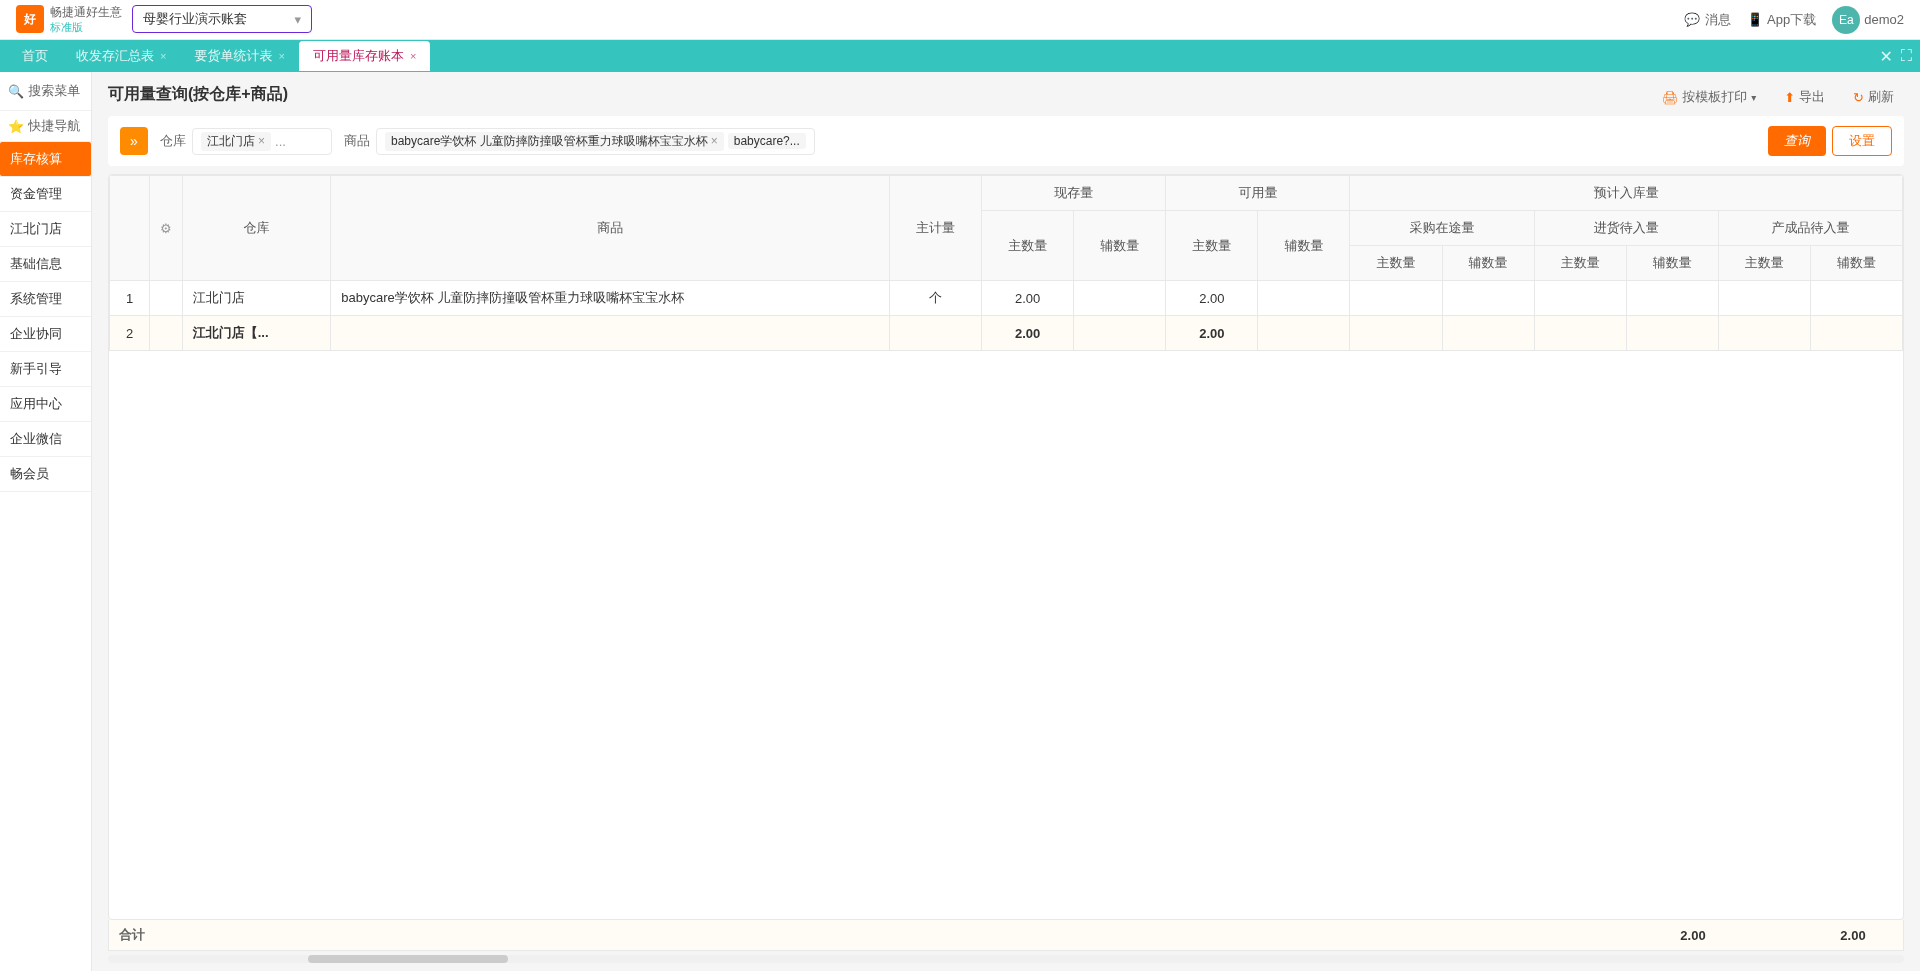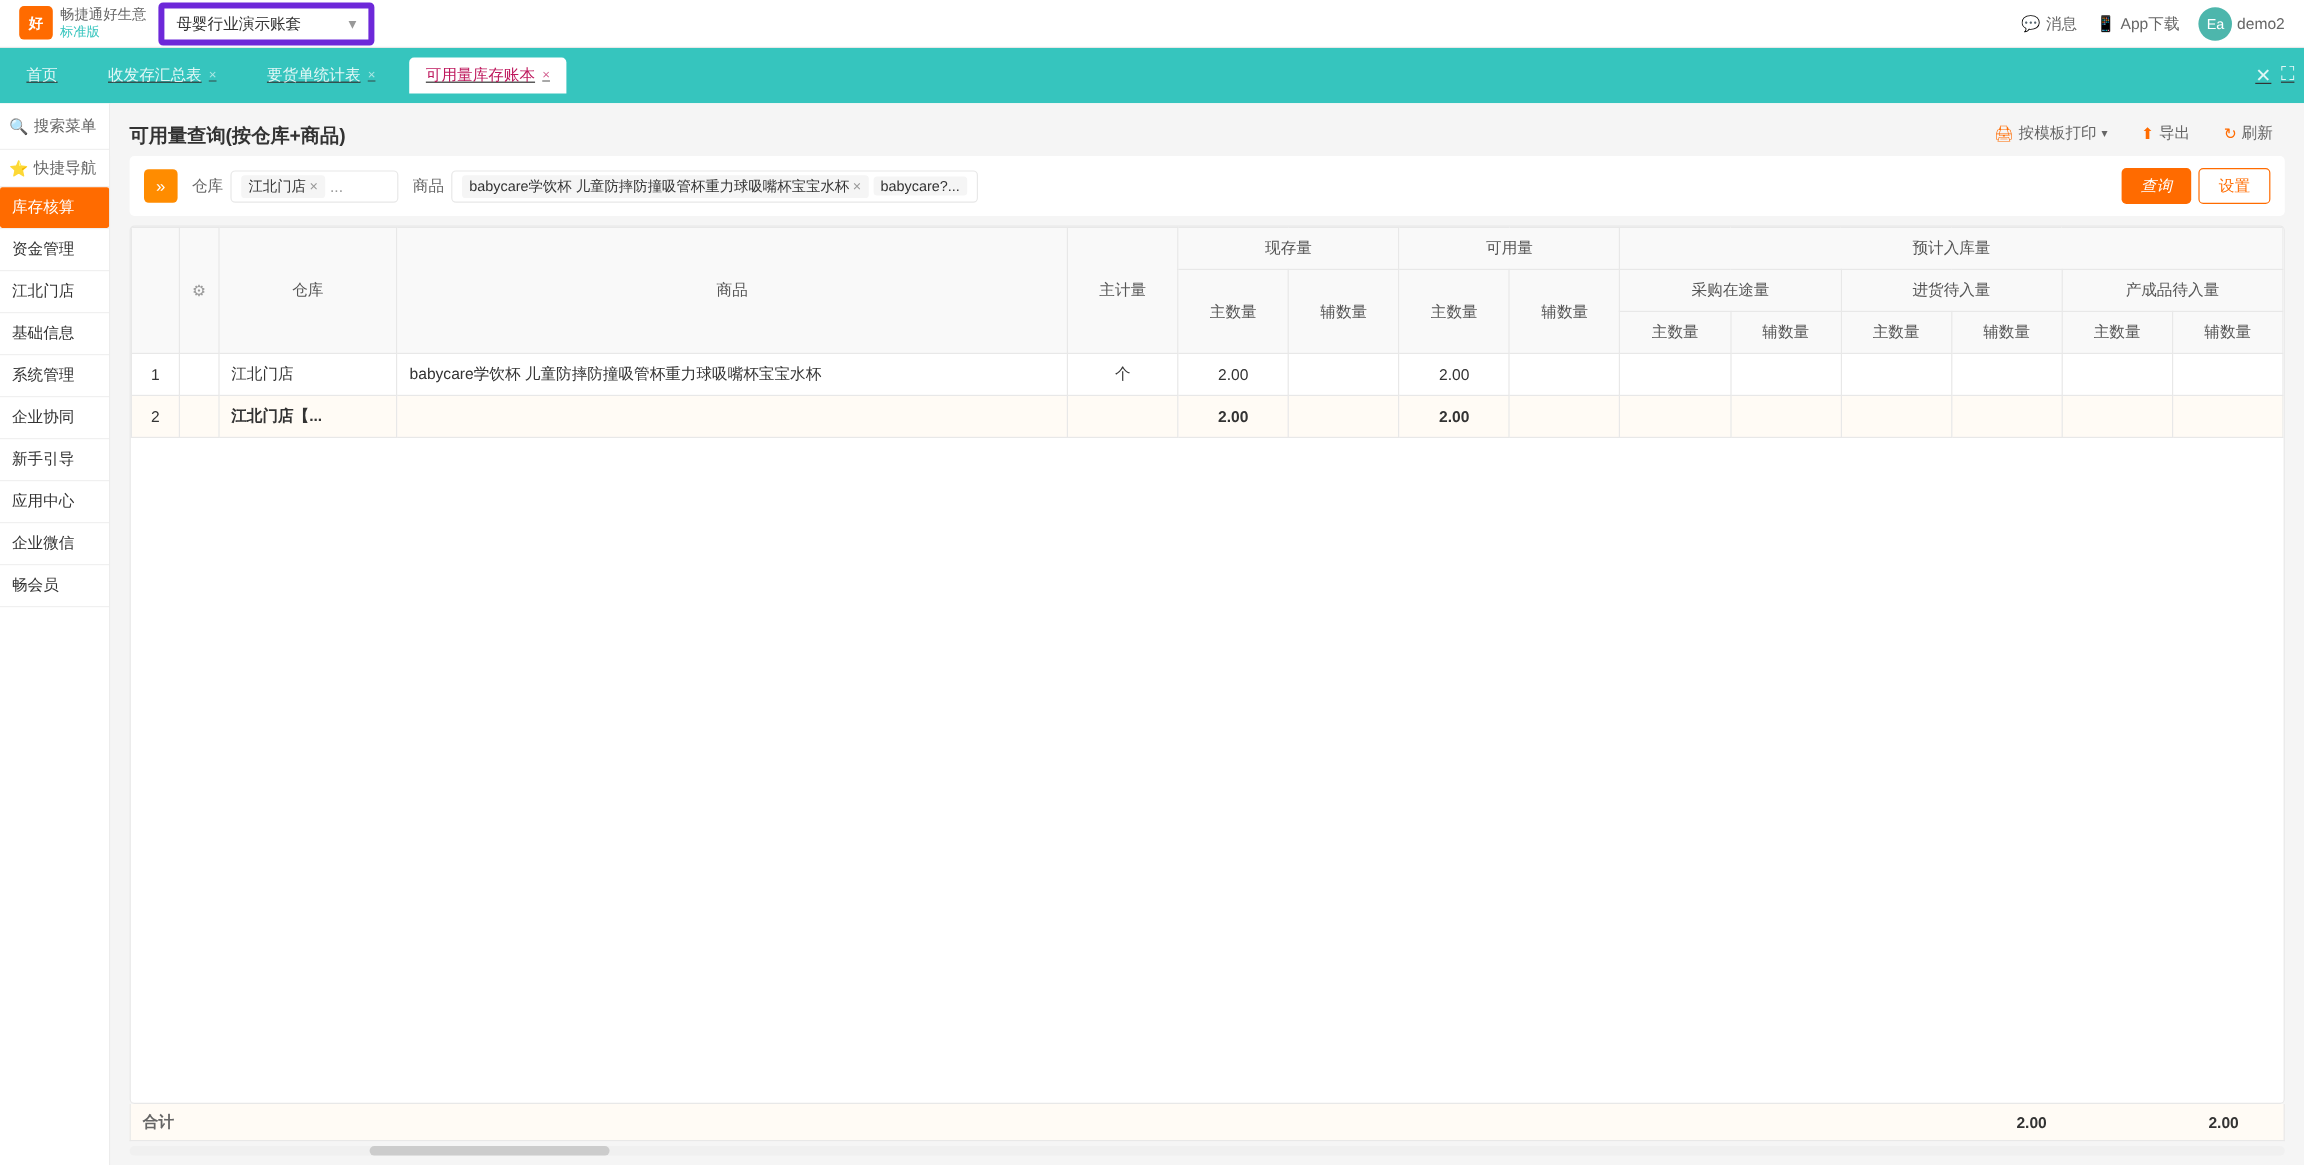"母婴行业演示账套" .industry-selector { border: 5px solid #6d28d9 -> 1px solid #6d28d9 }
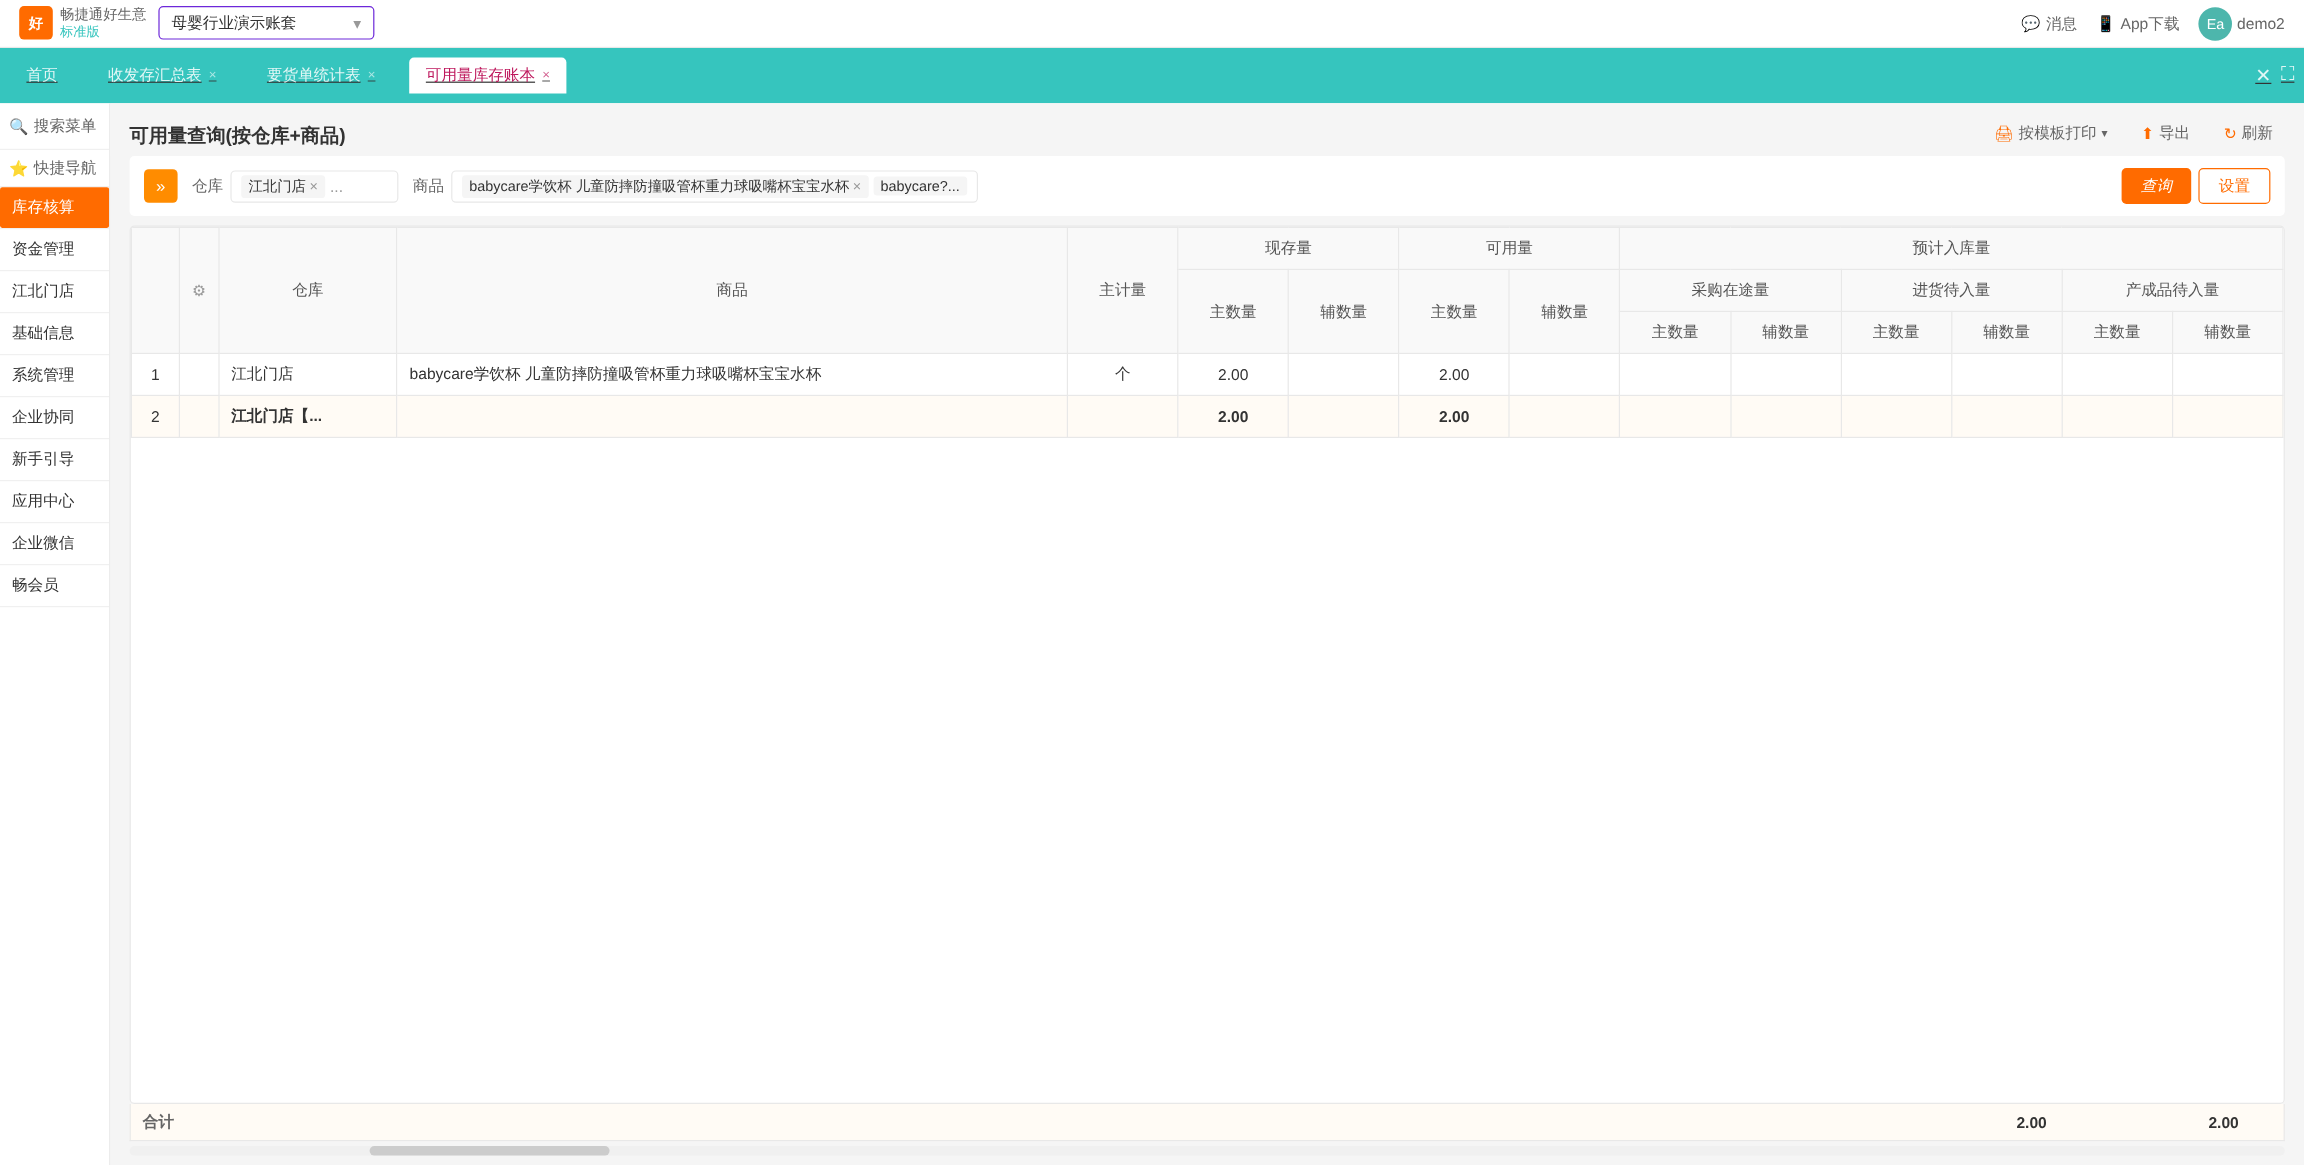"首页" .tab-bar { gap: 14px -> 0; height: 46px -> 32px; text-decoration: underline -> none }
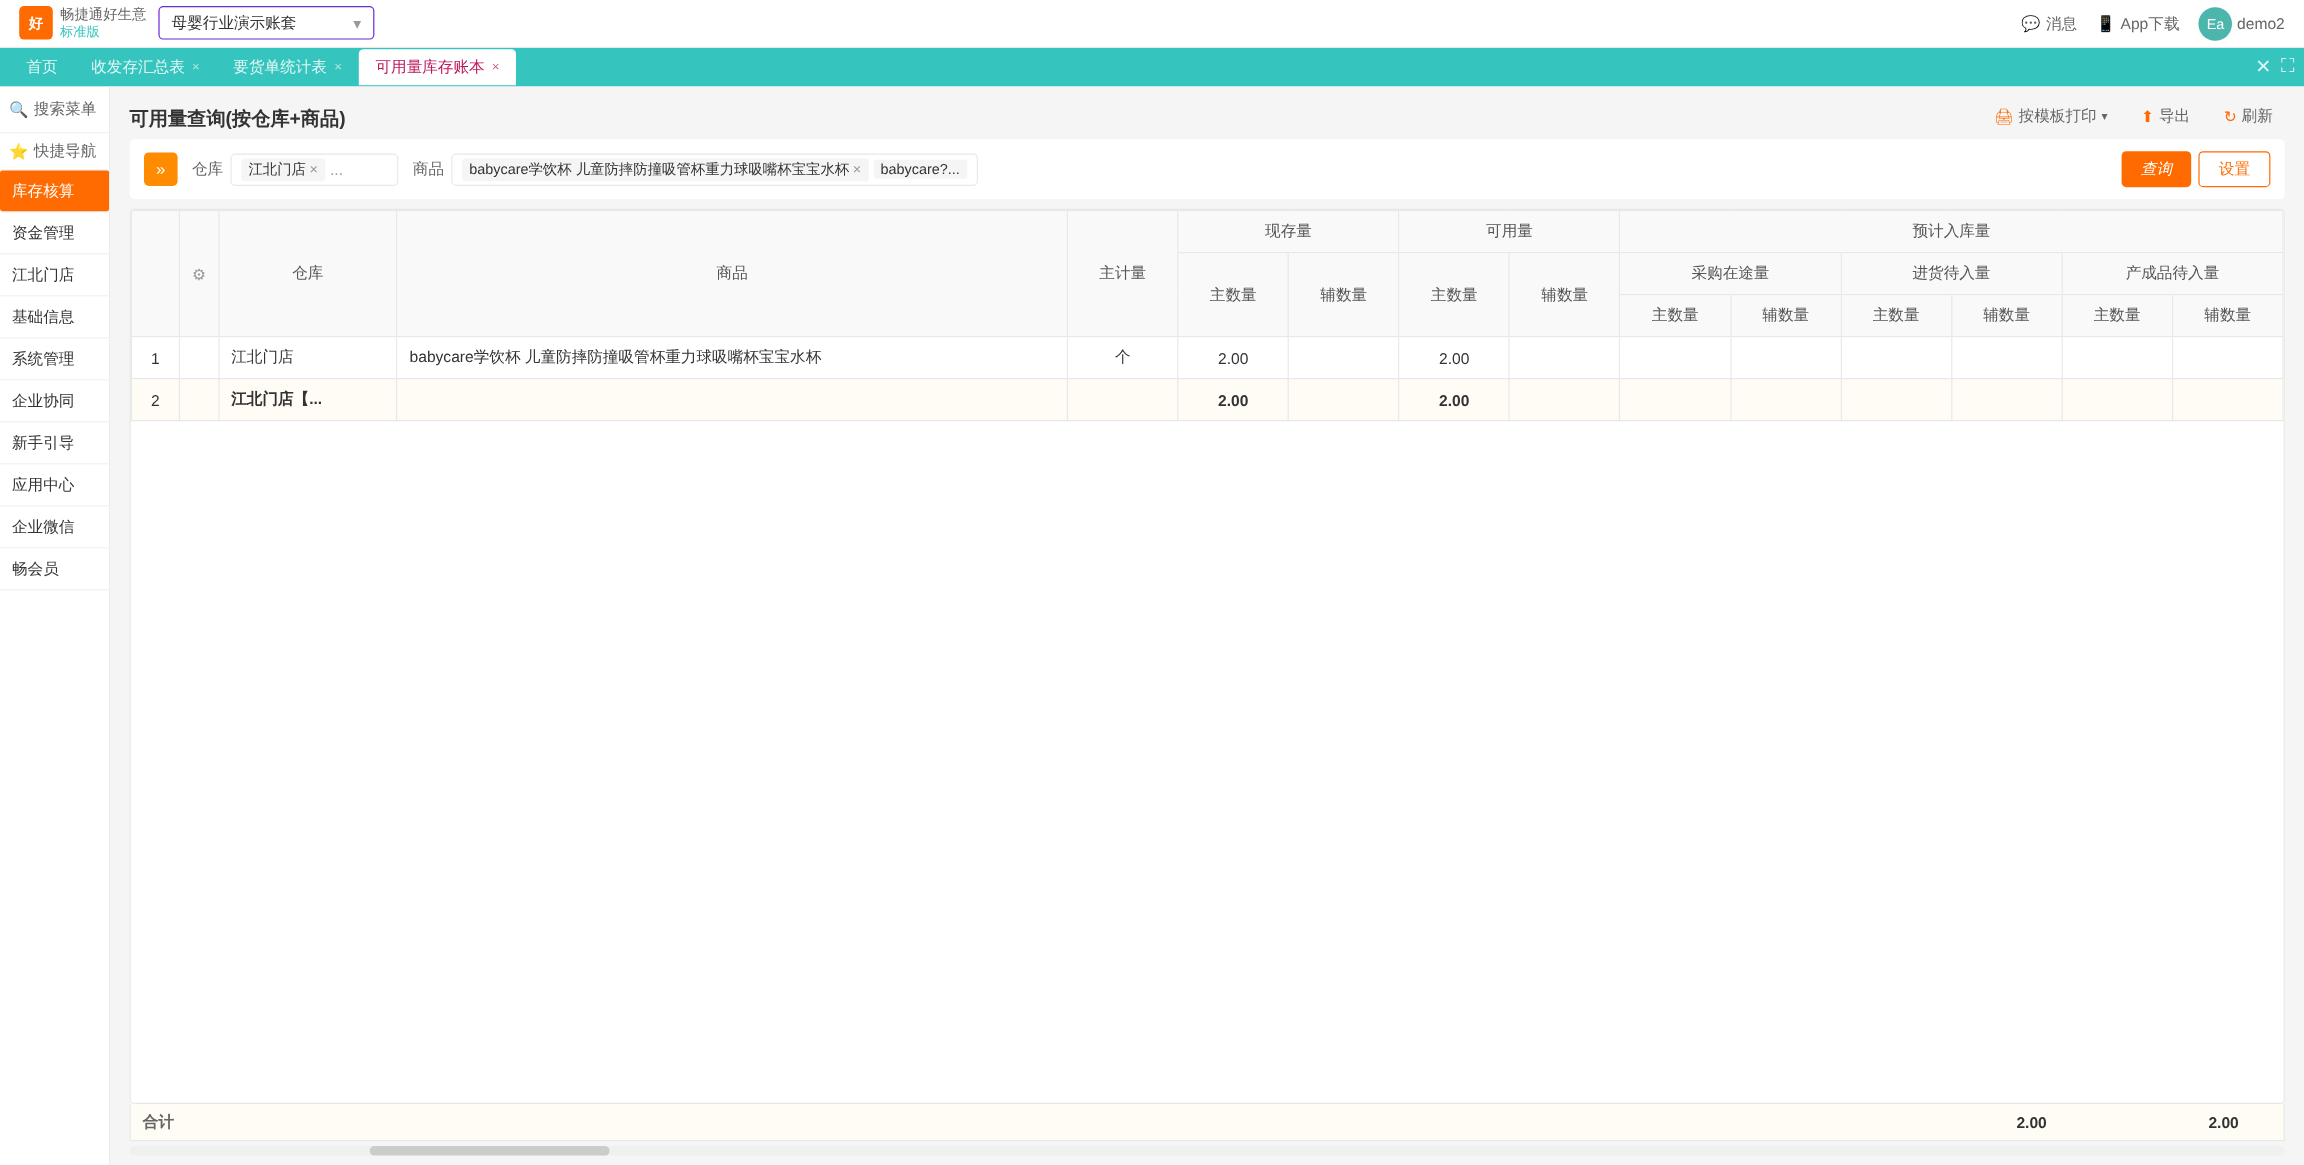"可用量查询(按仓库+商品)" .page-header { align-items: flex-end -> flex-start }
